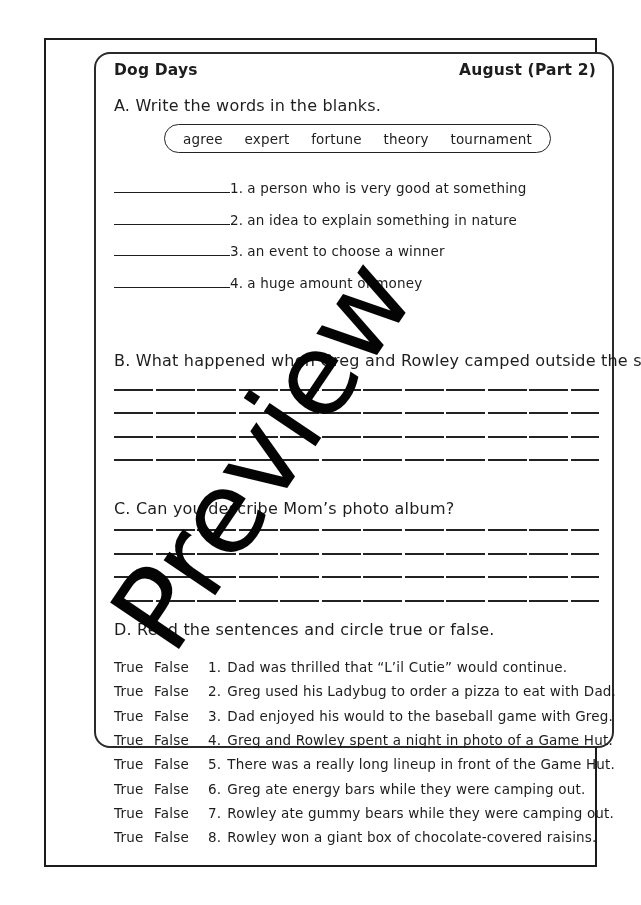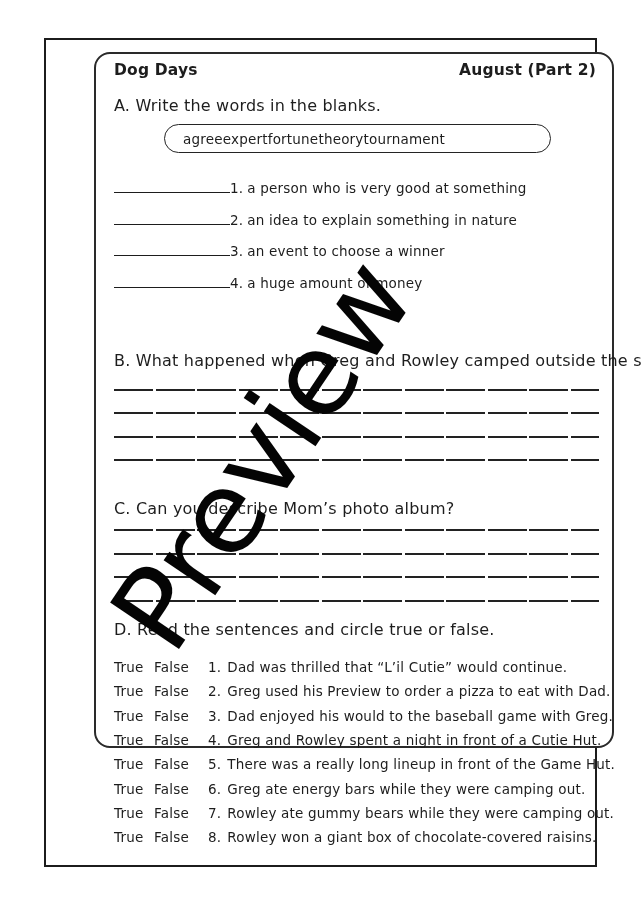"agree" .word-bank { justify-content: none -> space-between }
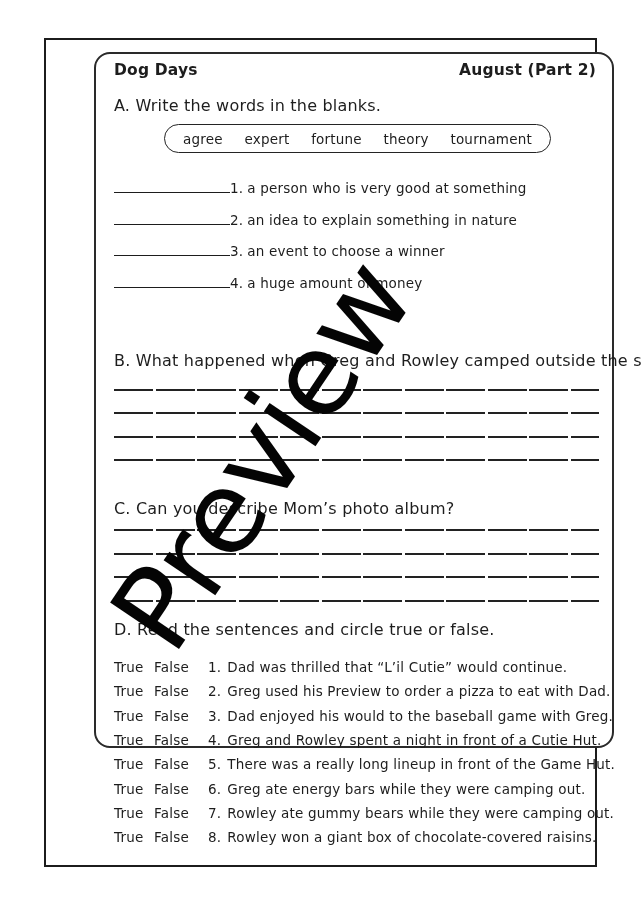"Greg used his Preview to" span { text: Preview -> Ladybug }
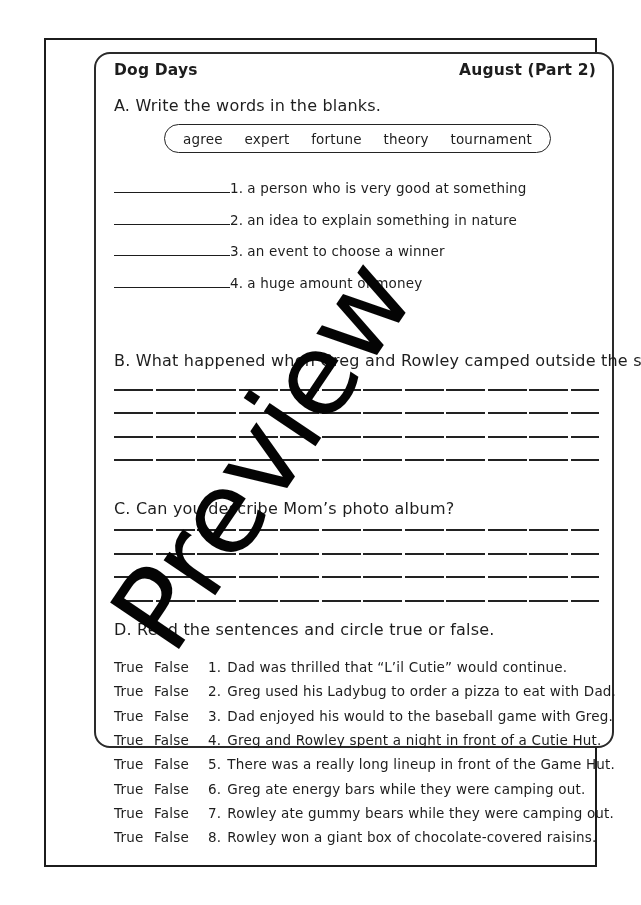"Greg and Rowley spent a" span { text: front of a Cutie -> photo of a Game }
